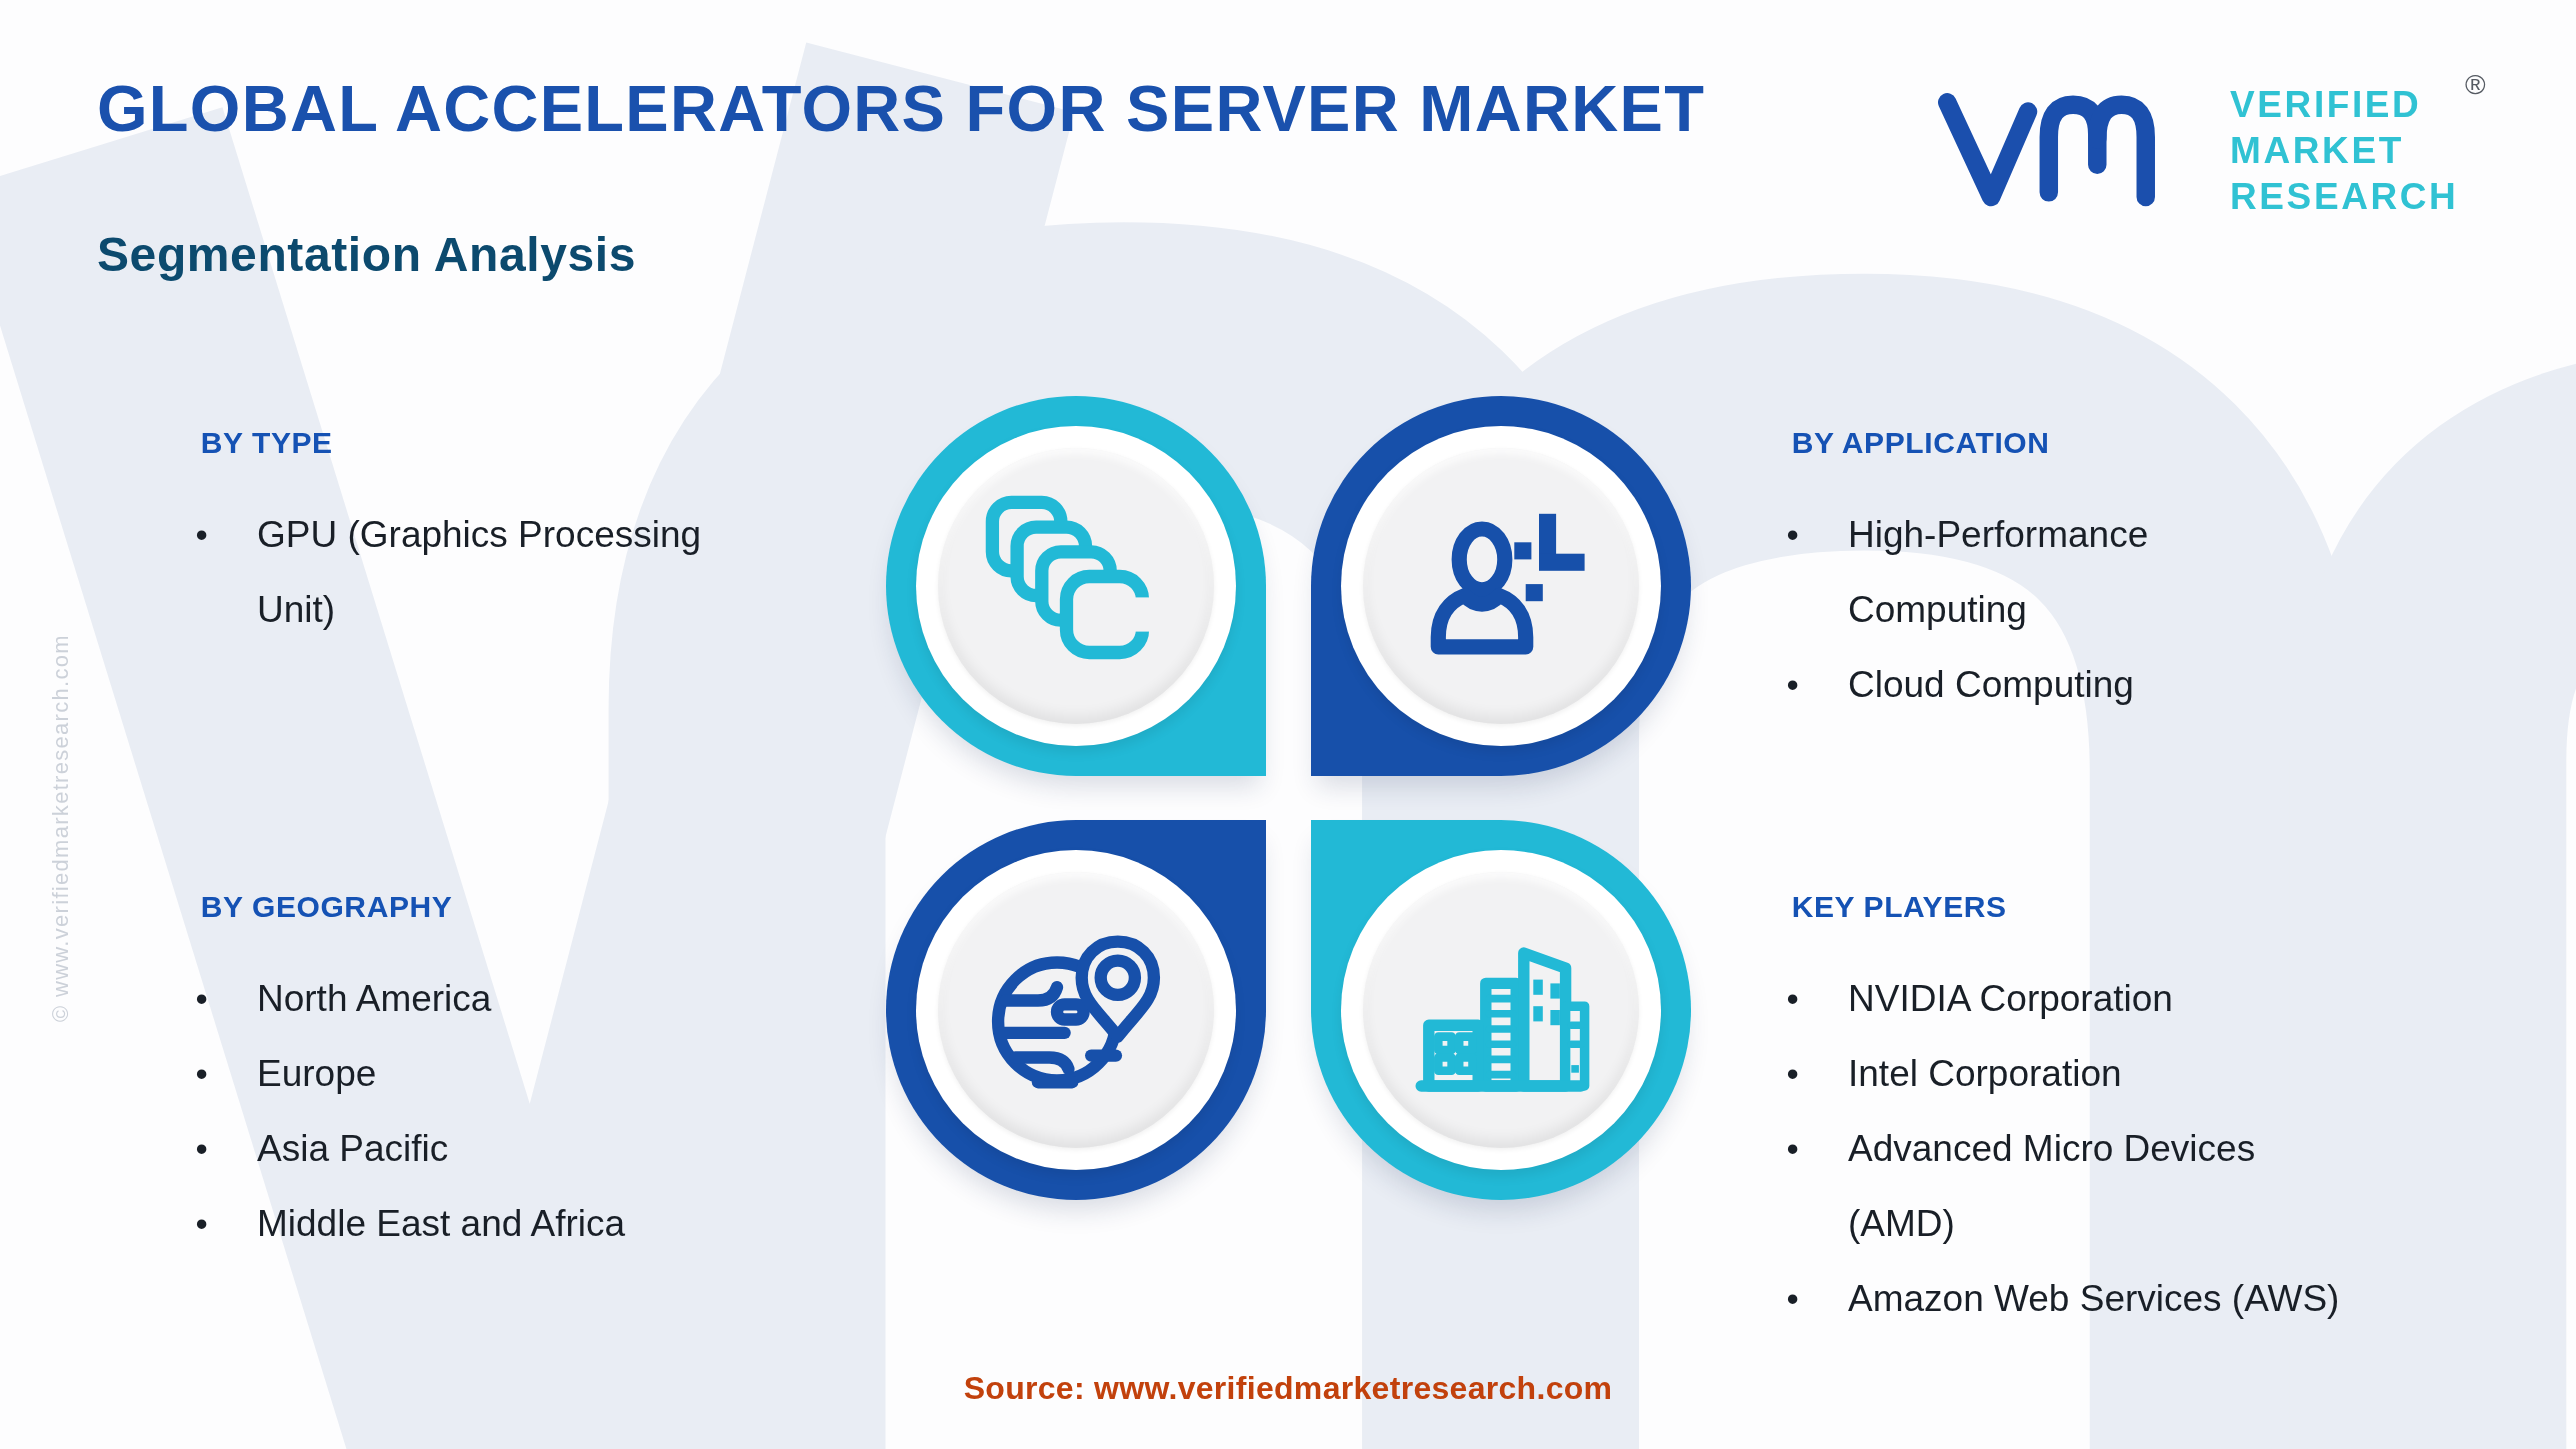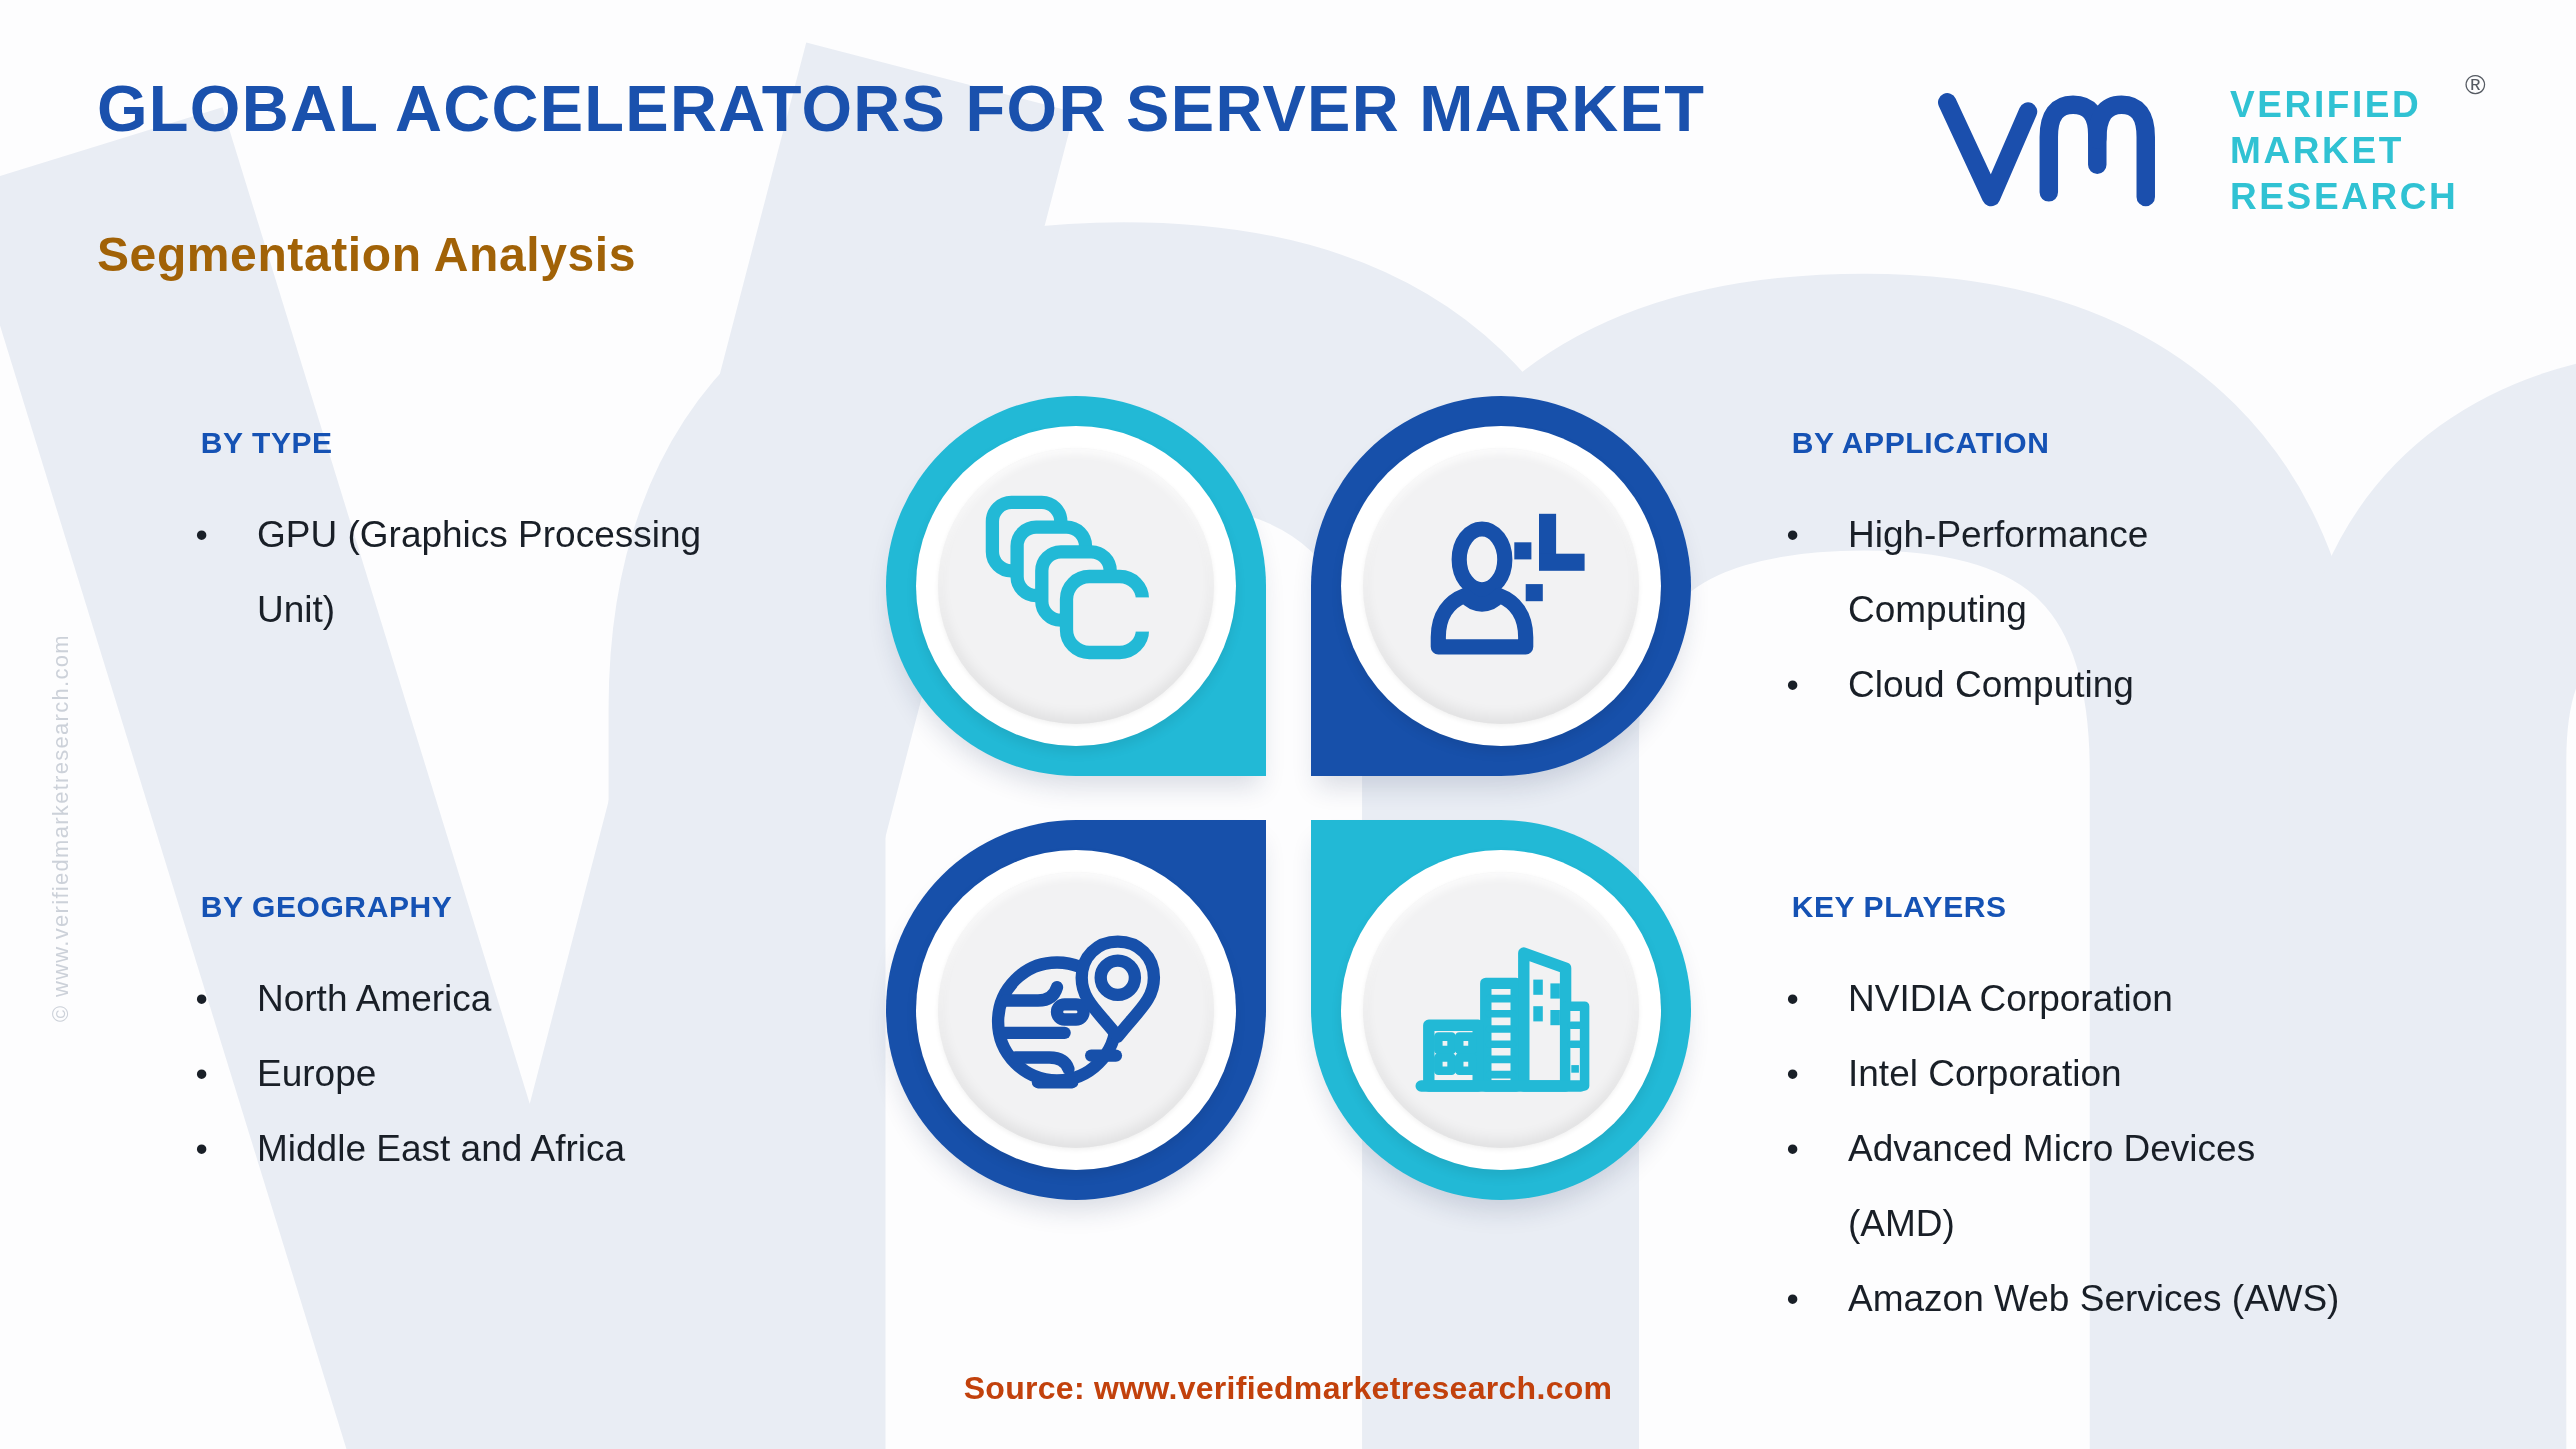"Segmentation Analysis" .subtitle { color: #a16207 -> #0c4a6e }
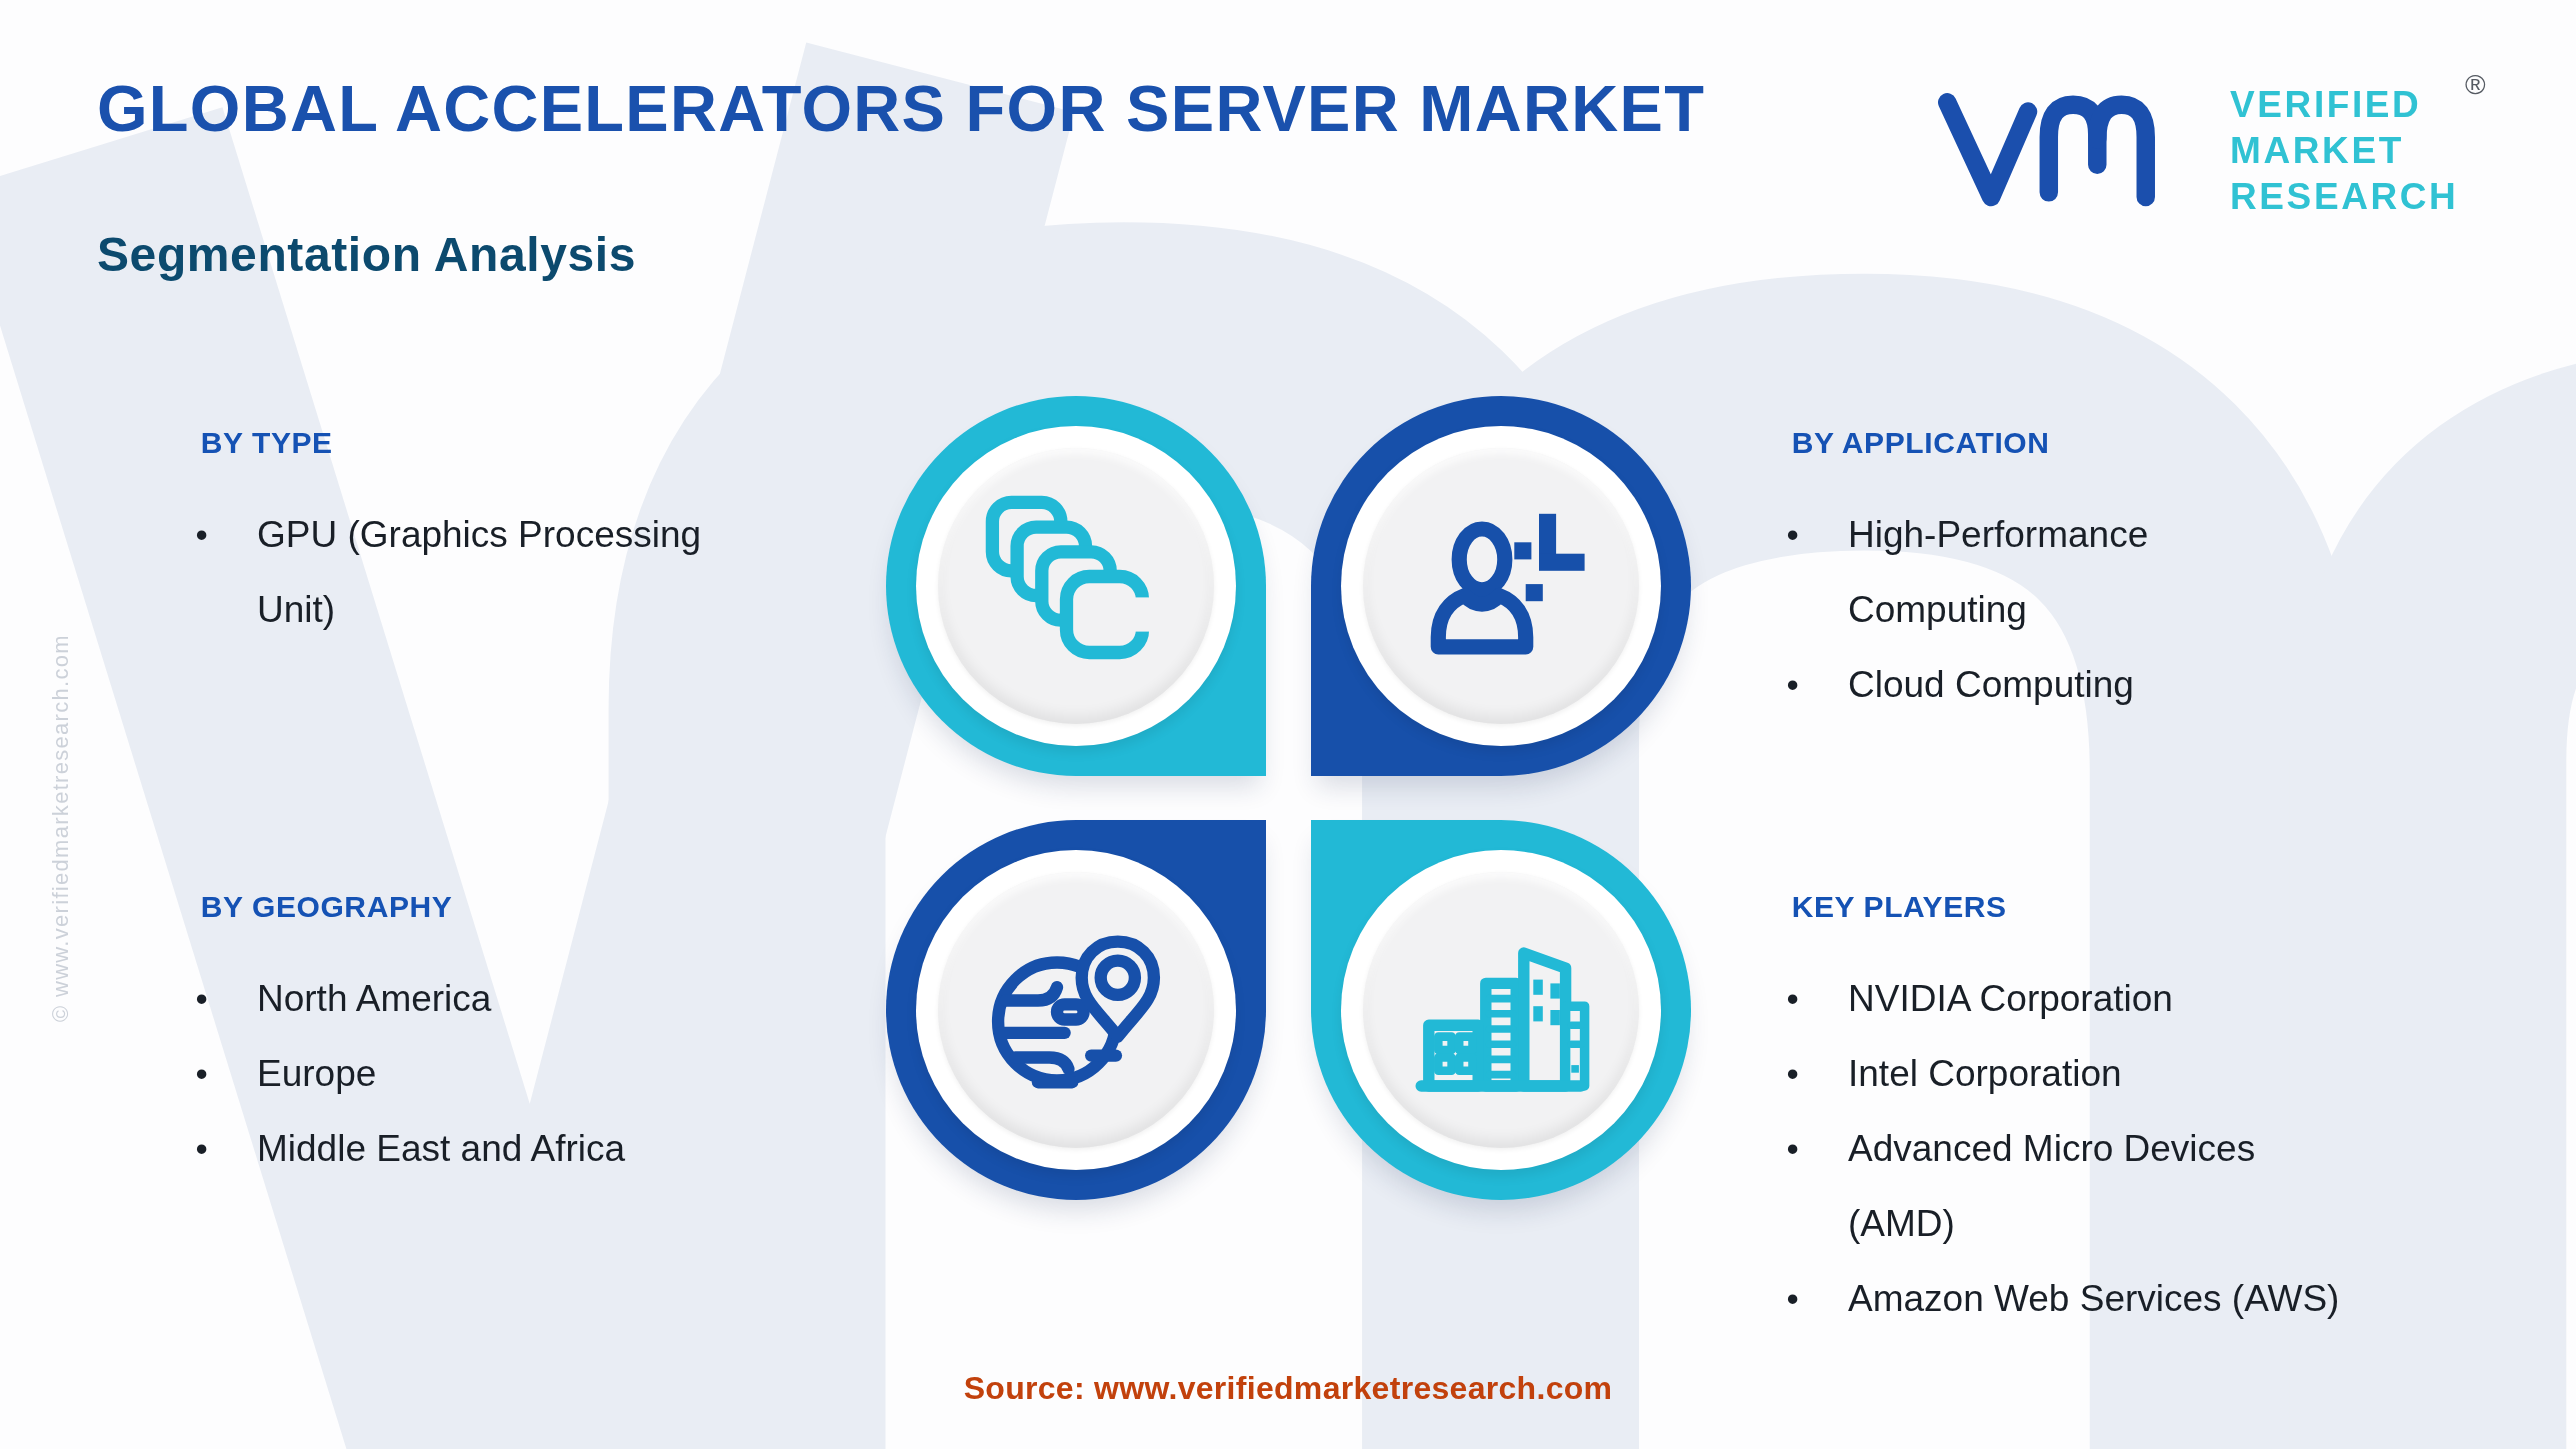"Asia Pacific" li { html: none -> <li>Asia Pacific</li> }
